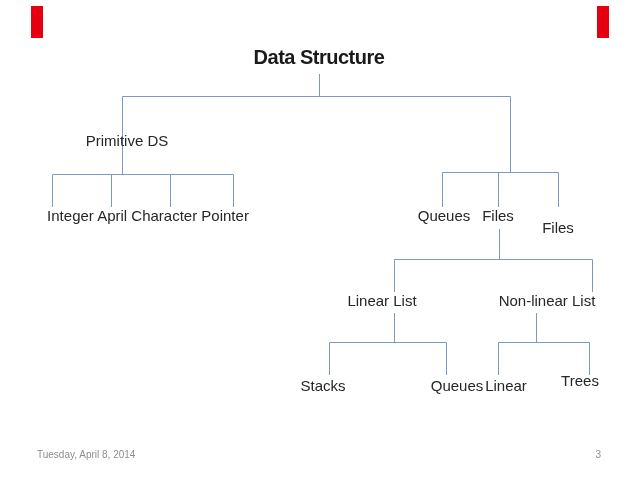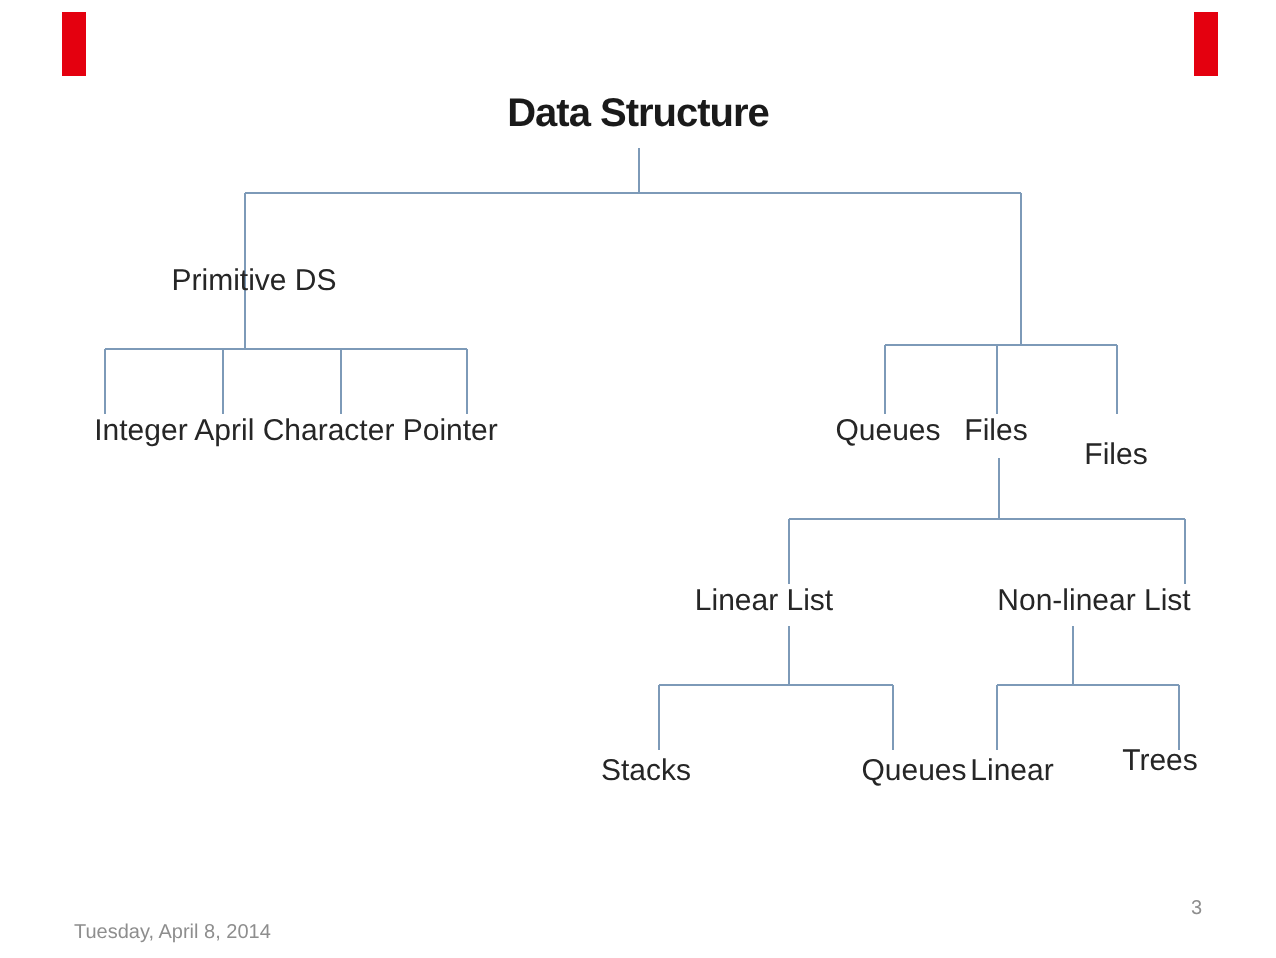"Tuesday, April 8, 2014" .footer-date { margin-top: 12px -> none }
